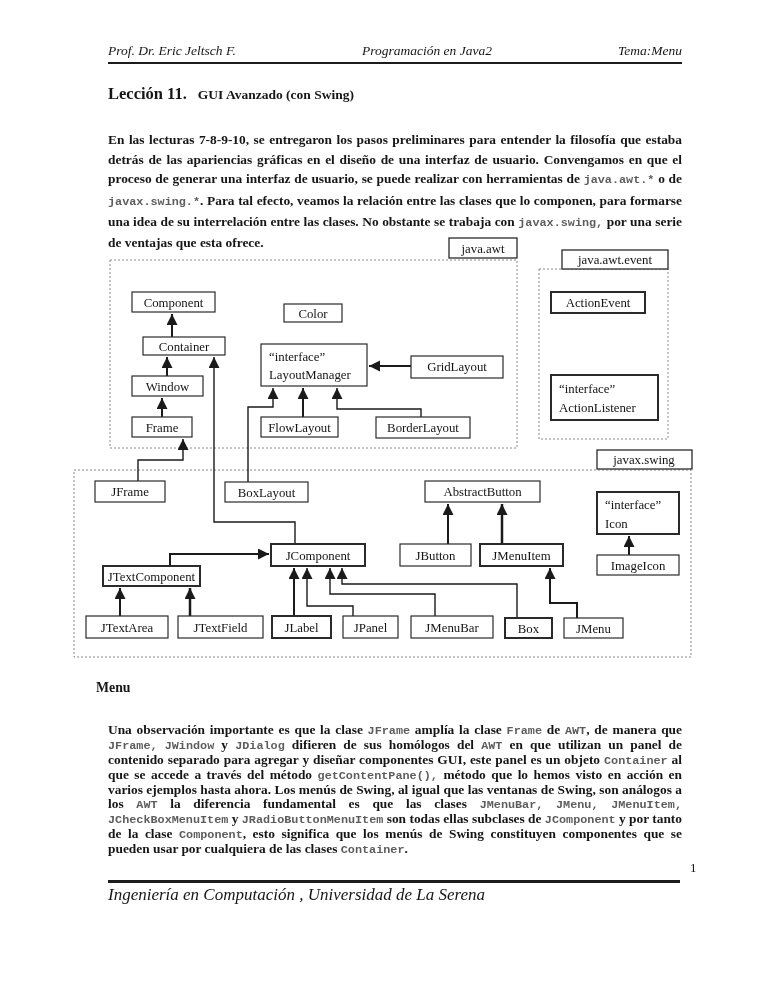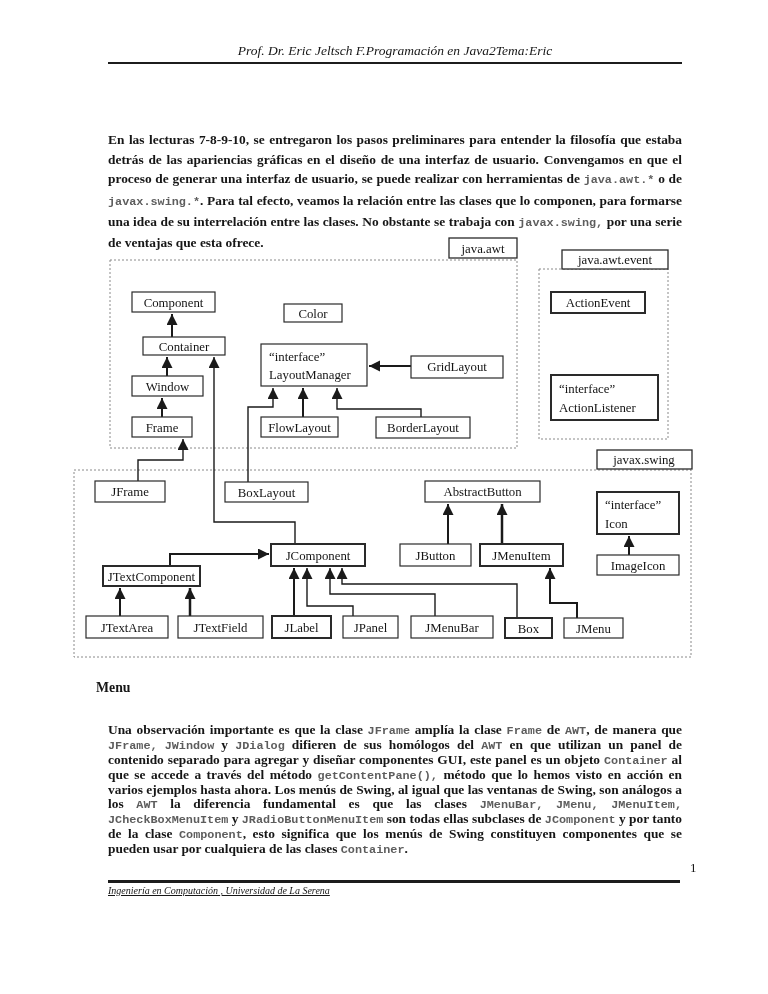"Prof. Dr. Eric Jeltsch F." .hdr { justify-content: center -> space-between }
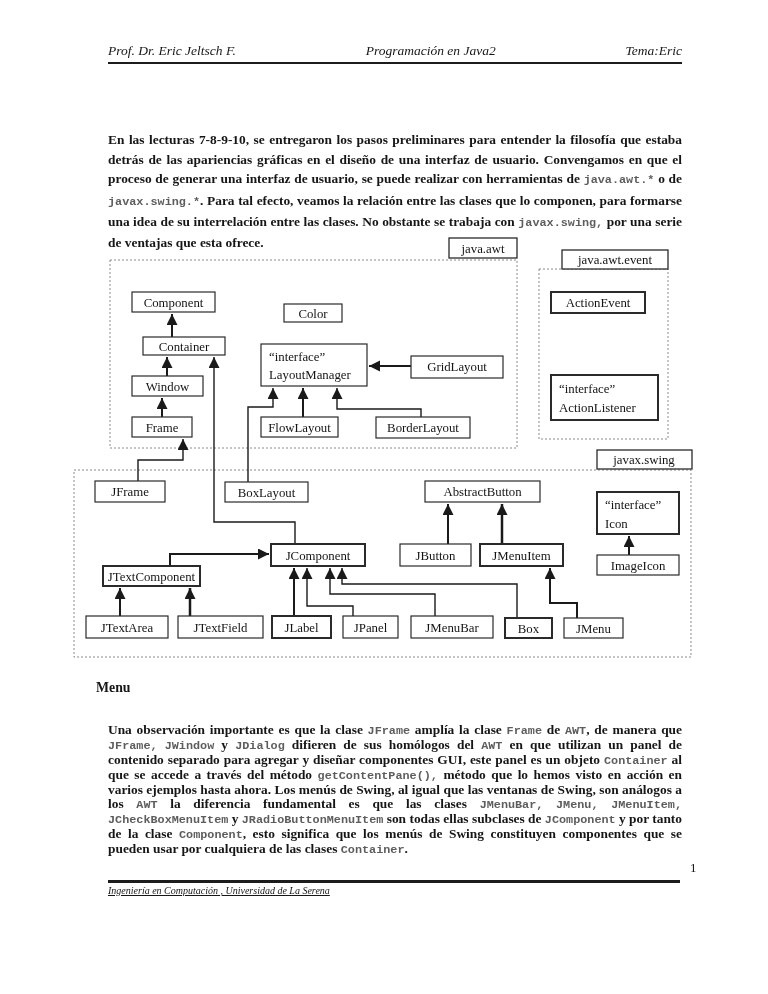"Tema:Eric" span { text: Tema:Eric -> Tema:Menu }
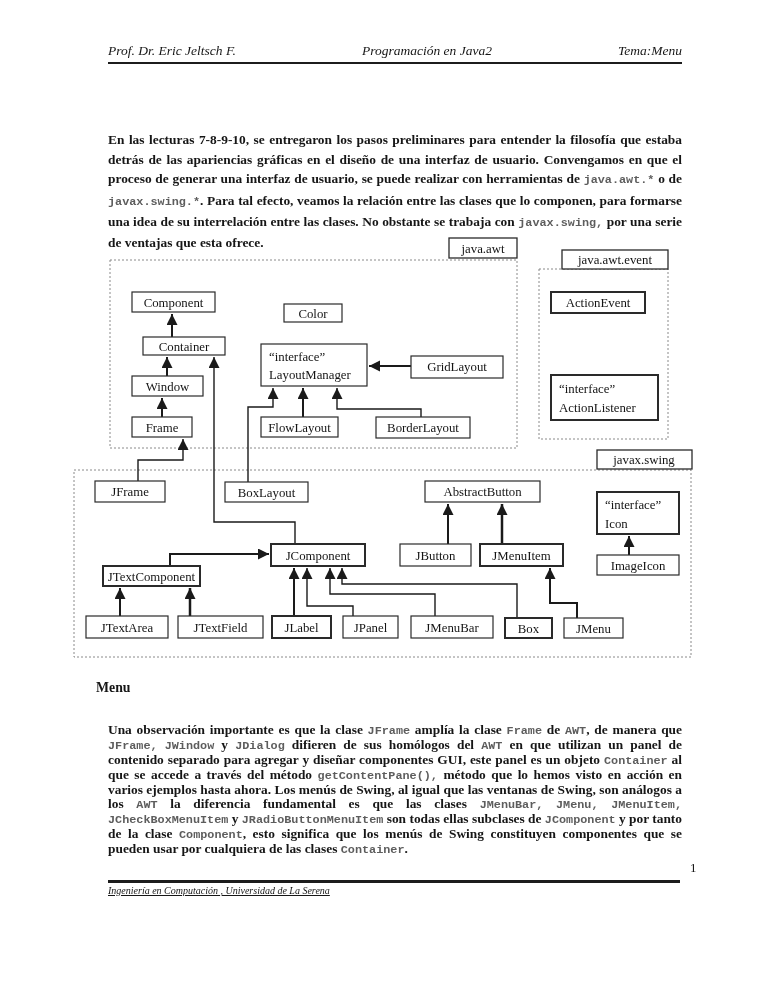"Lección 11. GUI Avanzado (con" div.title { html: none -> <div> <span>Lección 11.</span><span>GUI Avanzado (con Swing)</span> </div> }
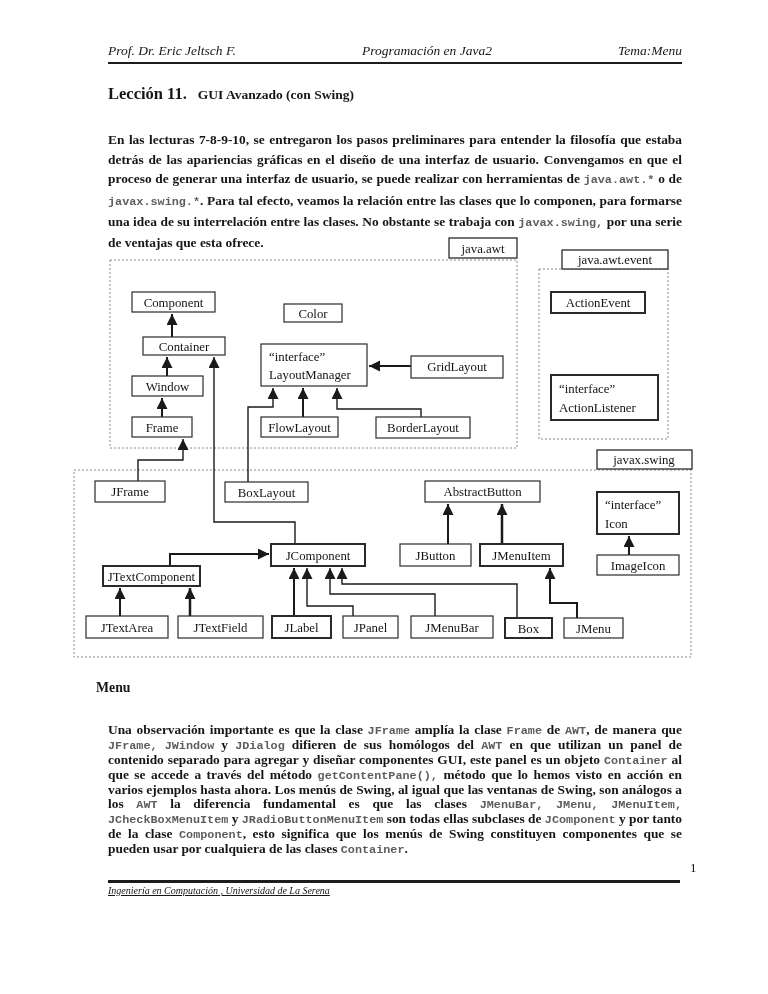"Ingeniería en Computación , Universidad" .footer-text { font-size: 10px -> 17px; text-decoration: underline -> none }
